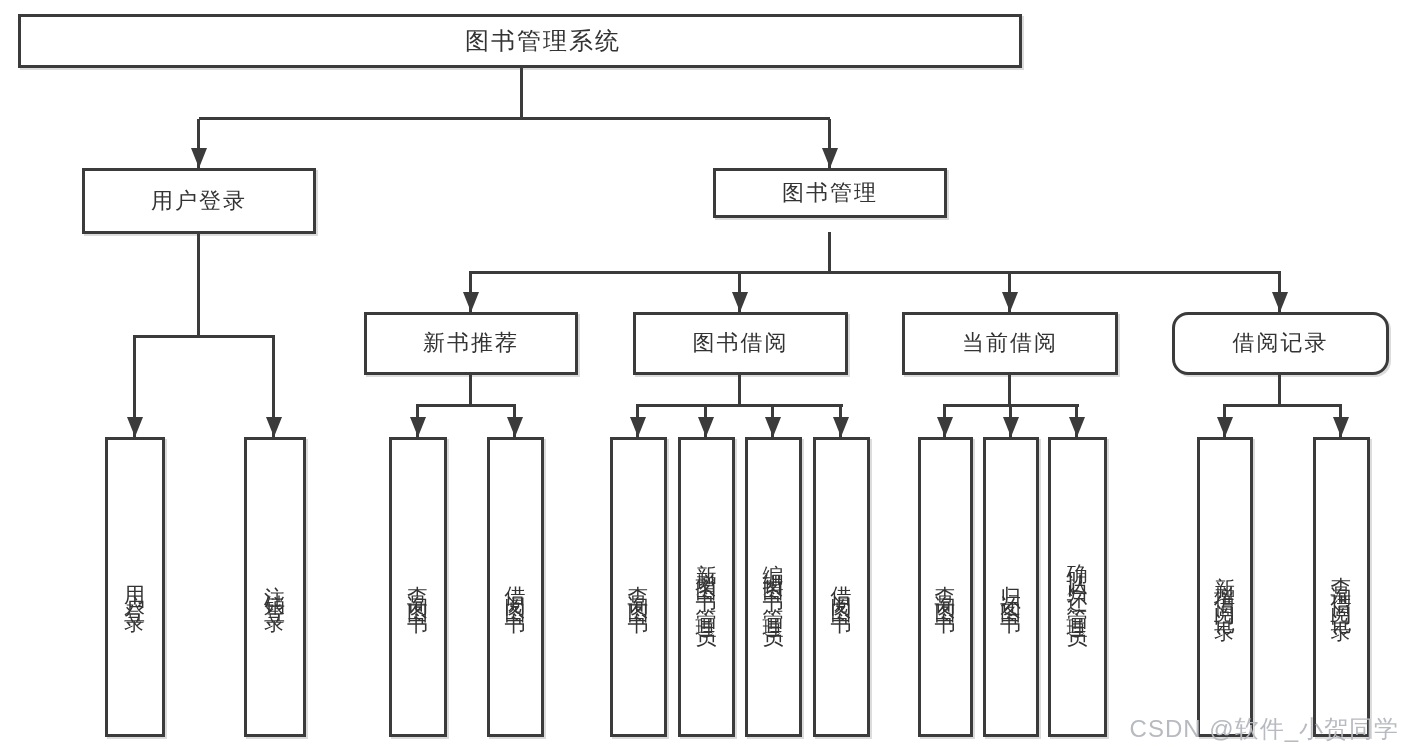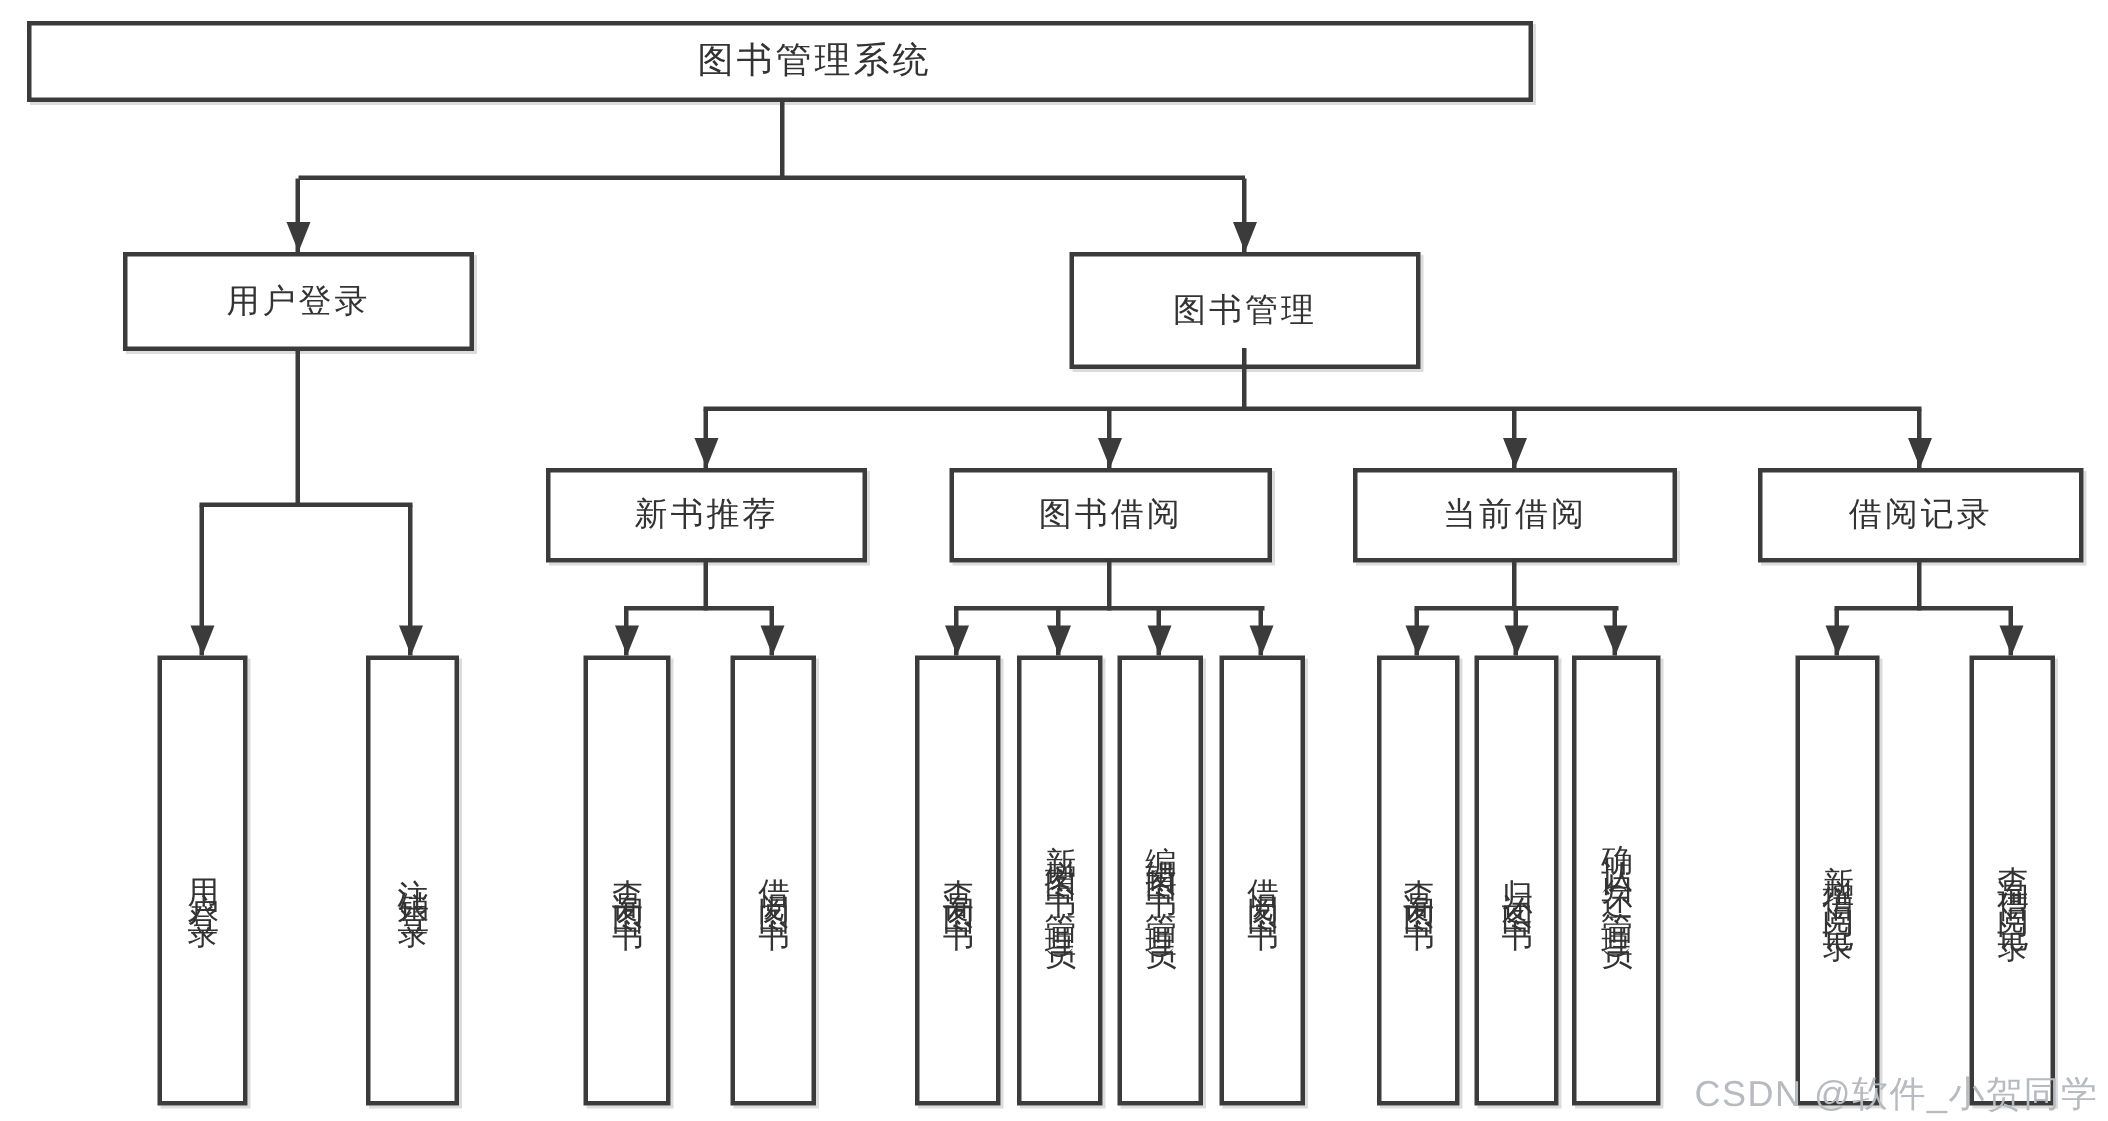"图书管理" div.box { height: 78px -> 50px }
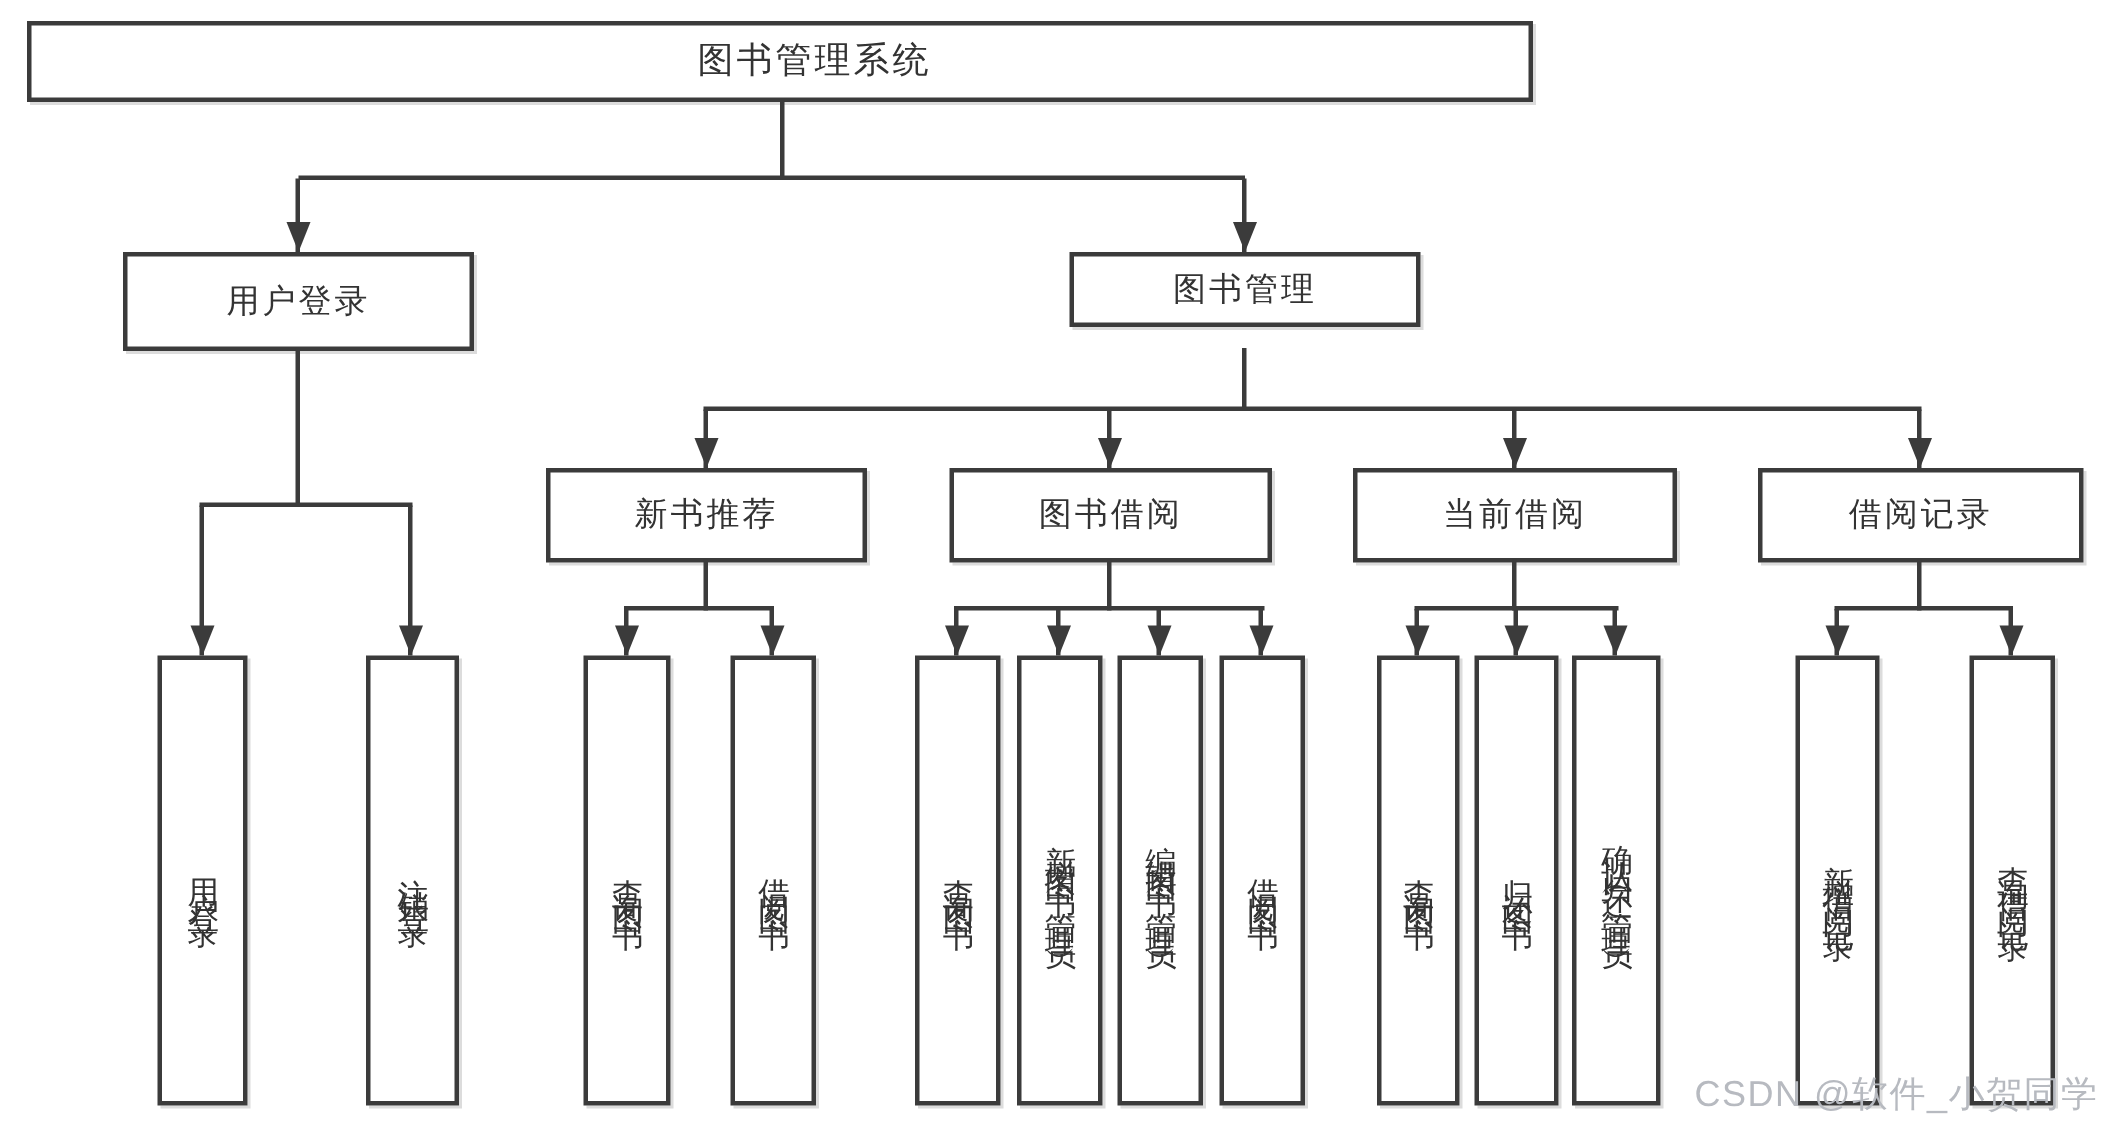"借阅记录" div.box { border-radius: none -> 16px }
